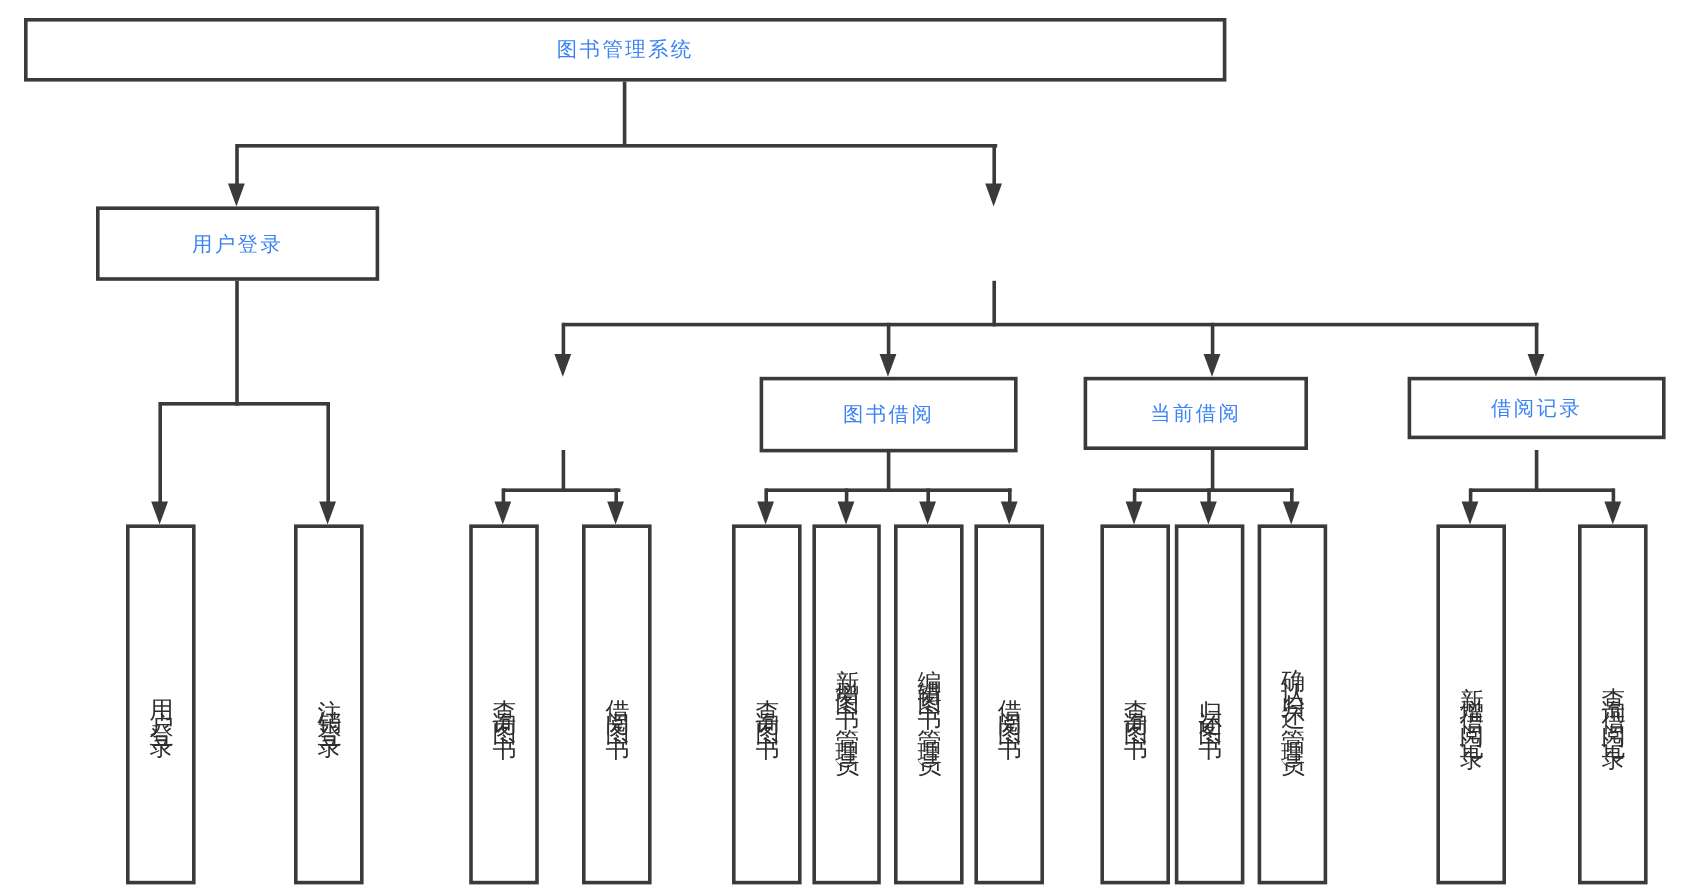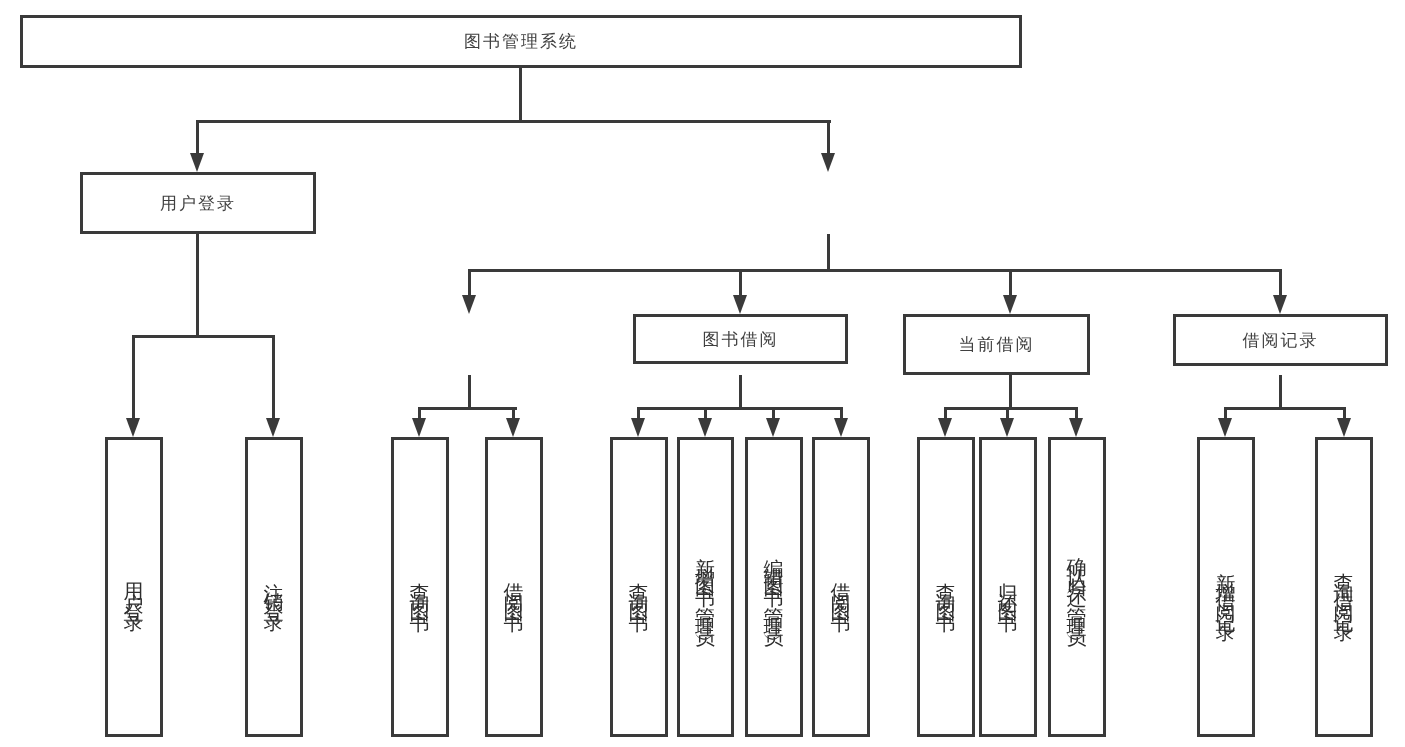"图书管理系统" .hbox { color: #404040 -> #3b82f6 }
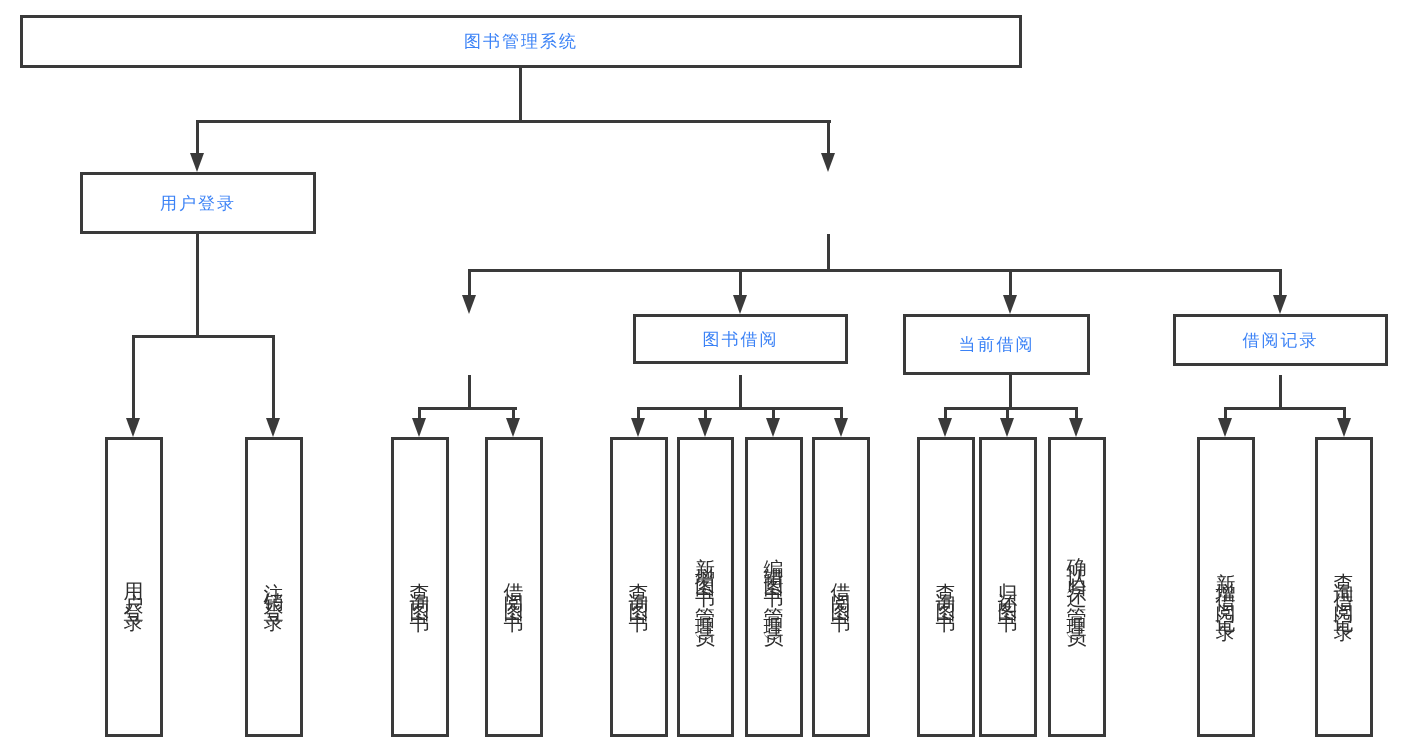"图书借阅" div.box { height: 50px -> 63px }
